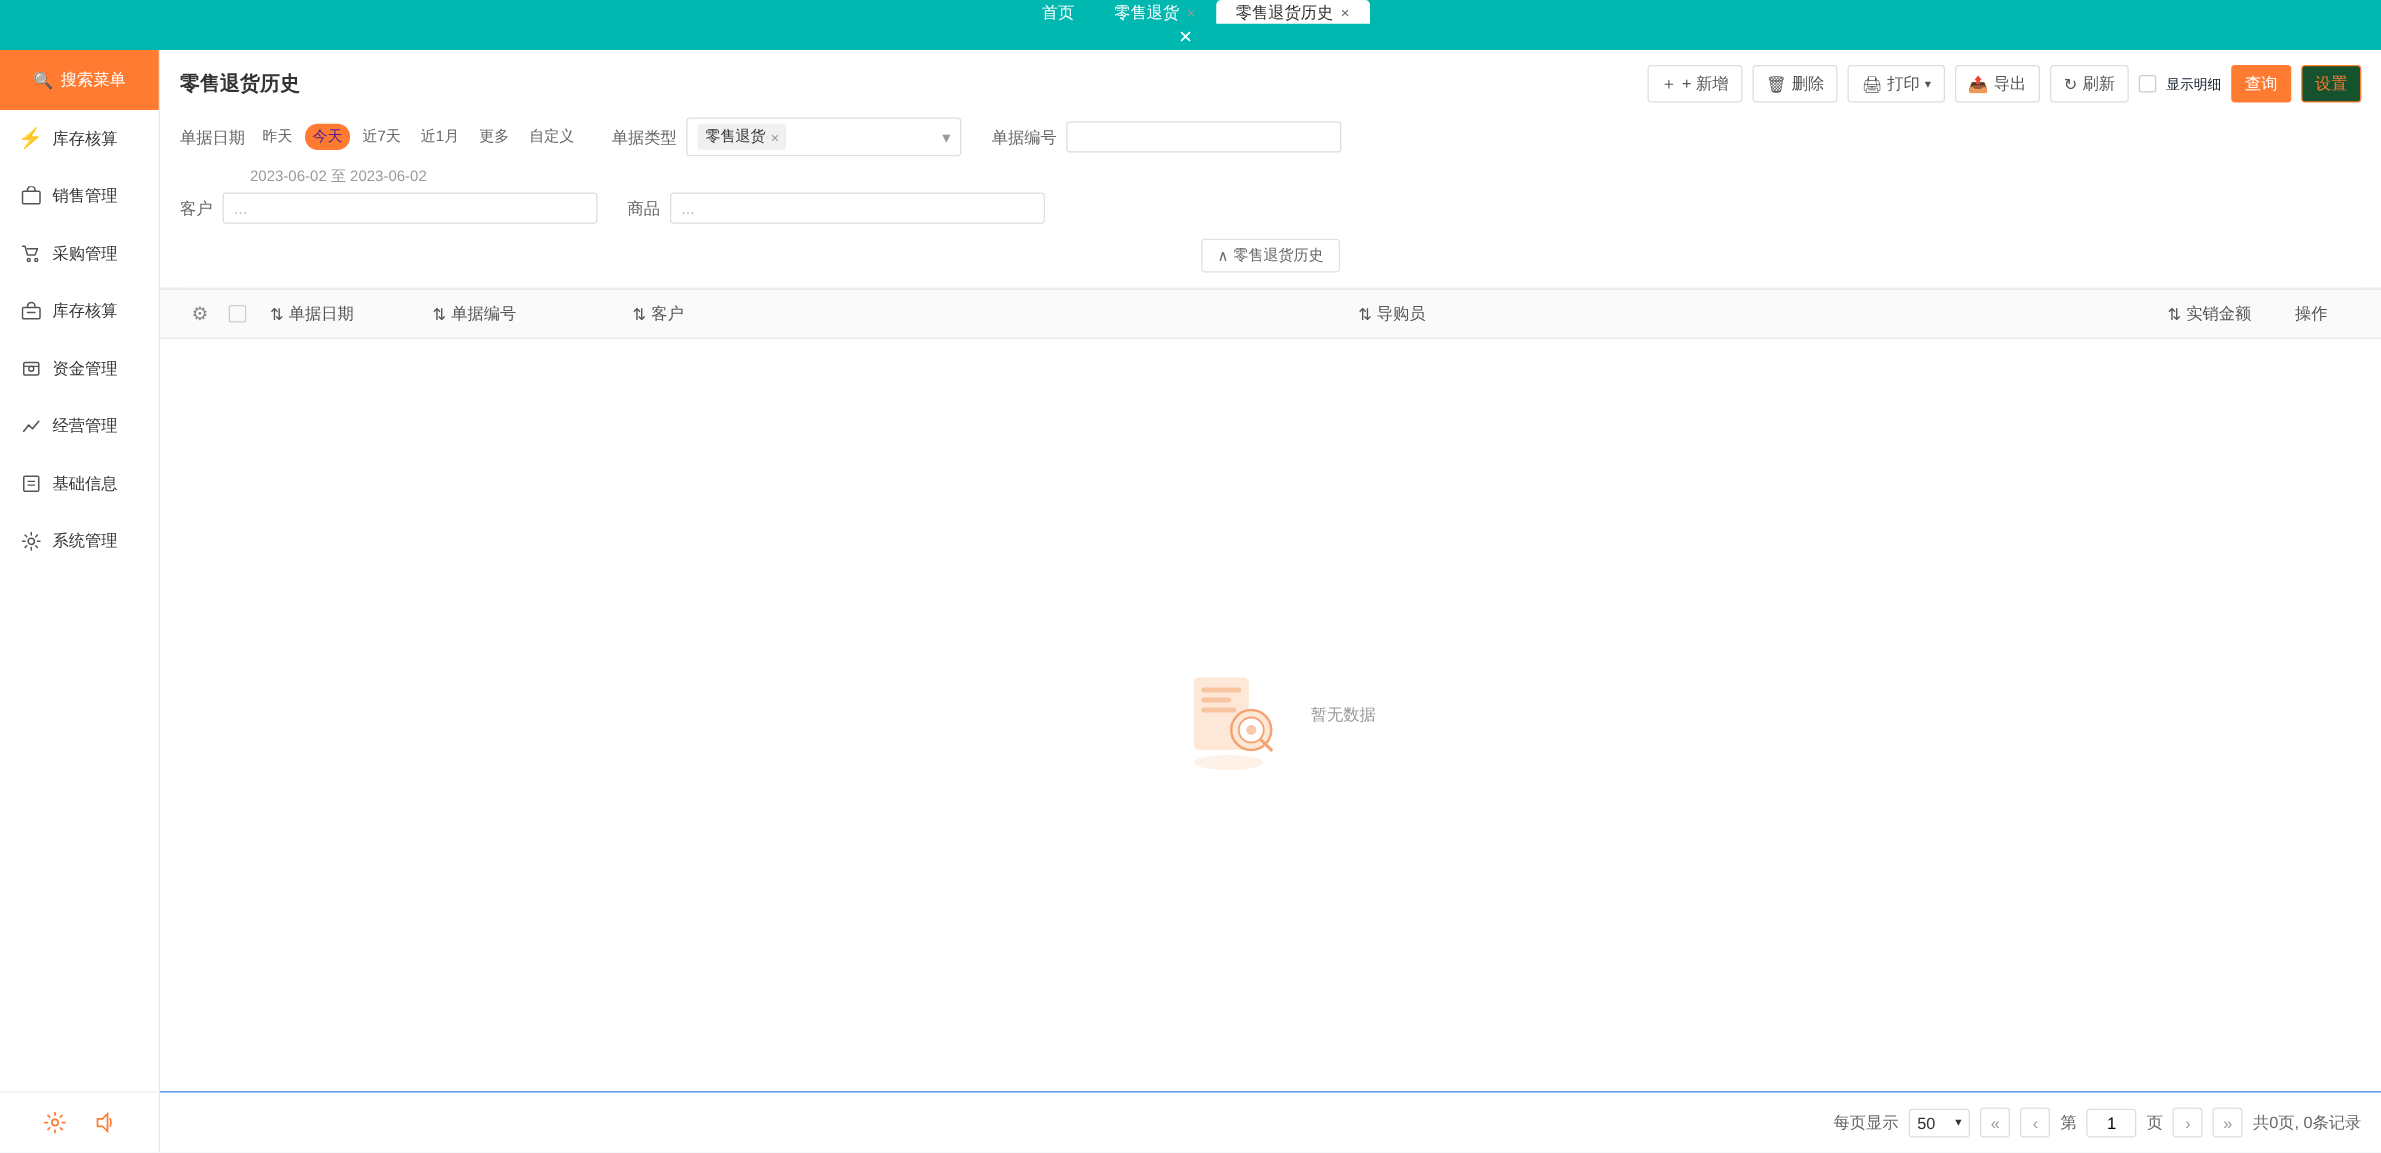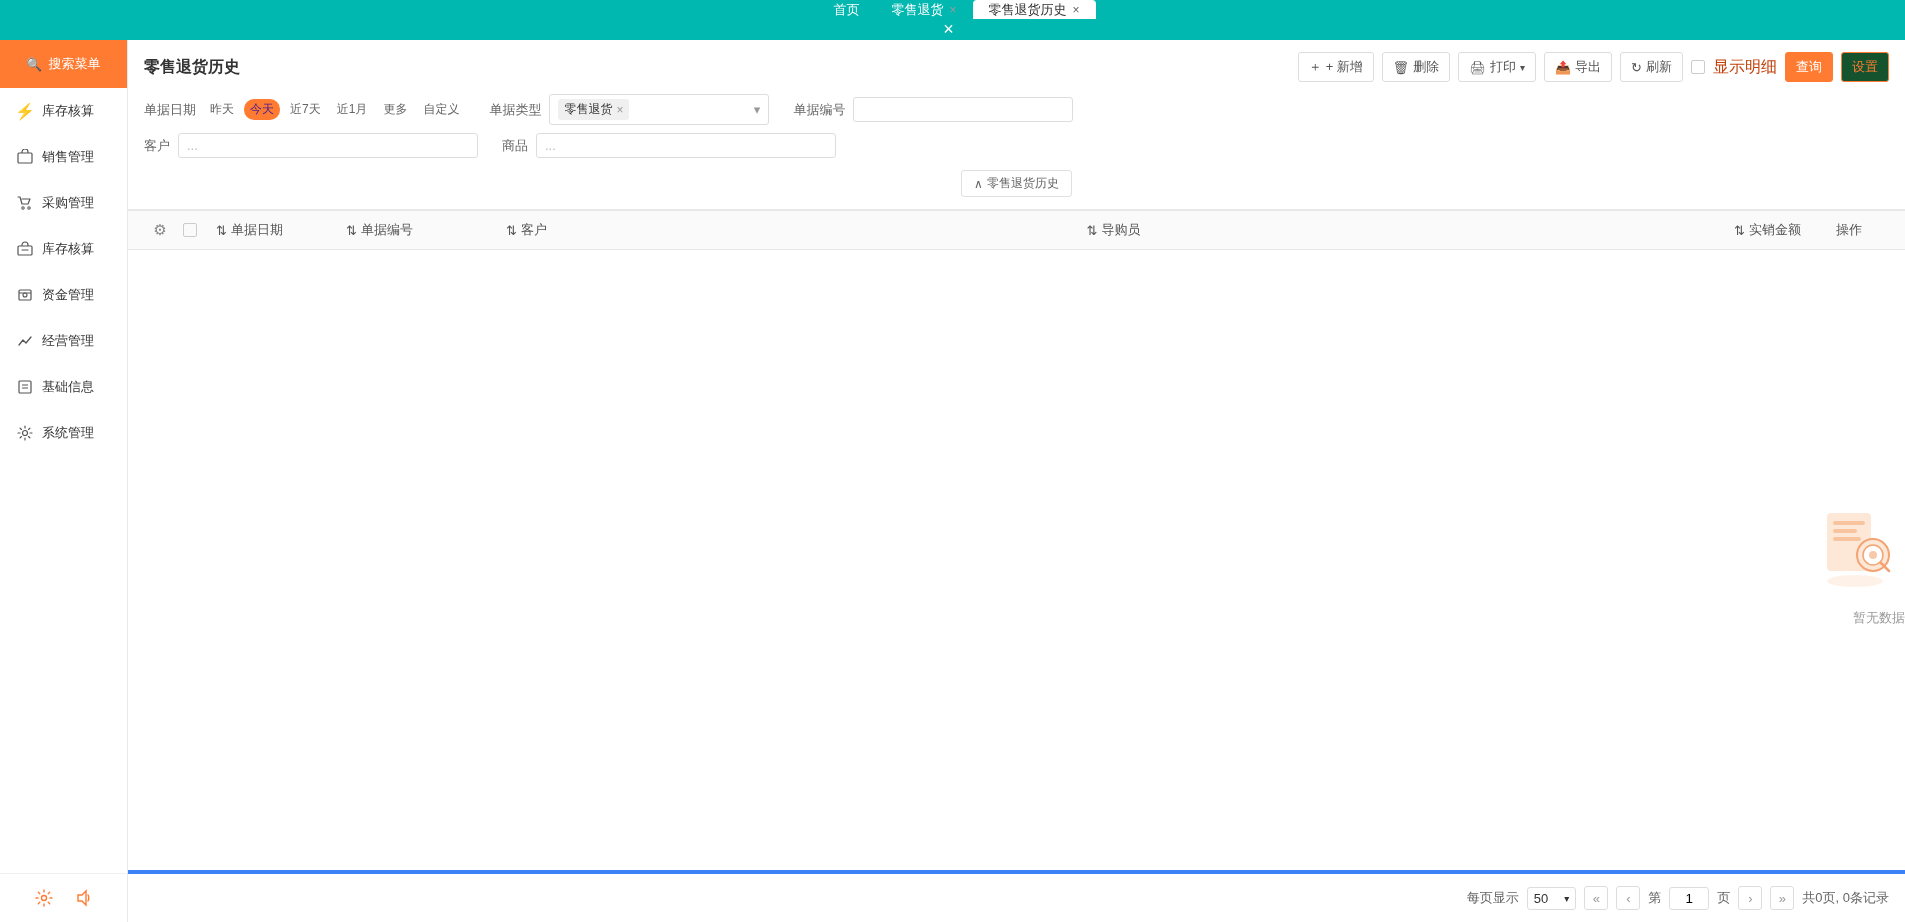"显示明细" .display-detail-label { color: #c2410c -> #0f172a; font-size: 16px -> 11px }
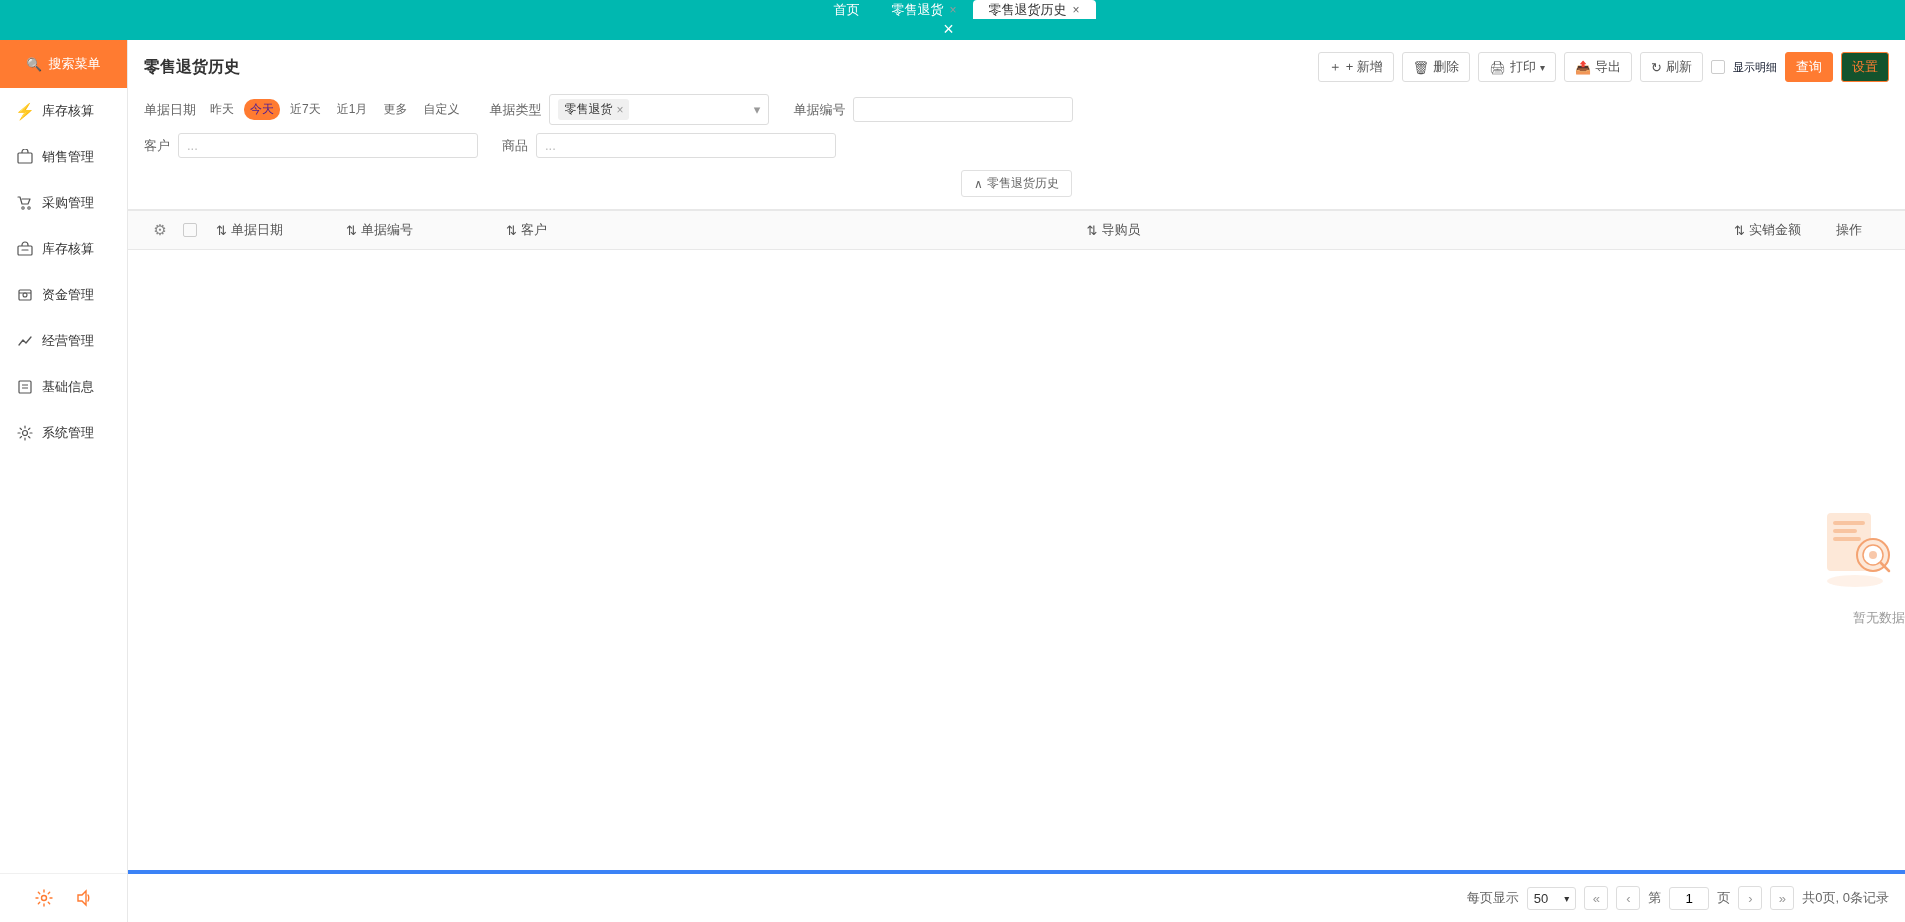"2023-06-02 至 2023-06-02" div { html: none -> <div> <span>2023-06-02 至 2023-06-02</span> </div> }
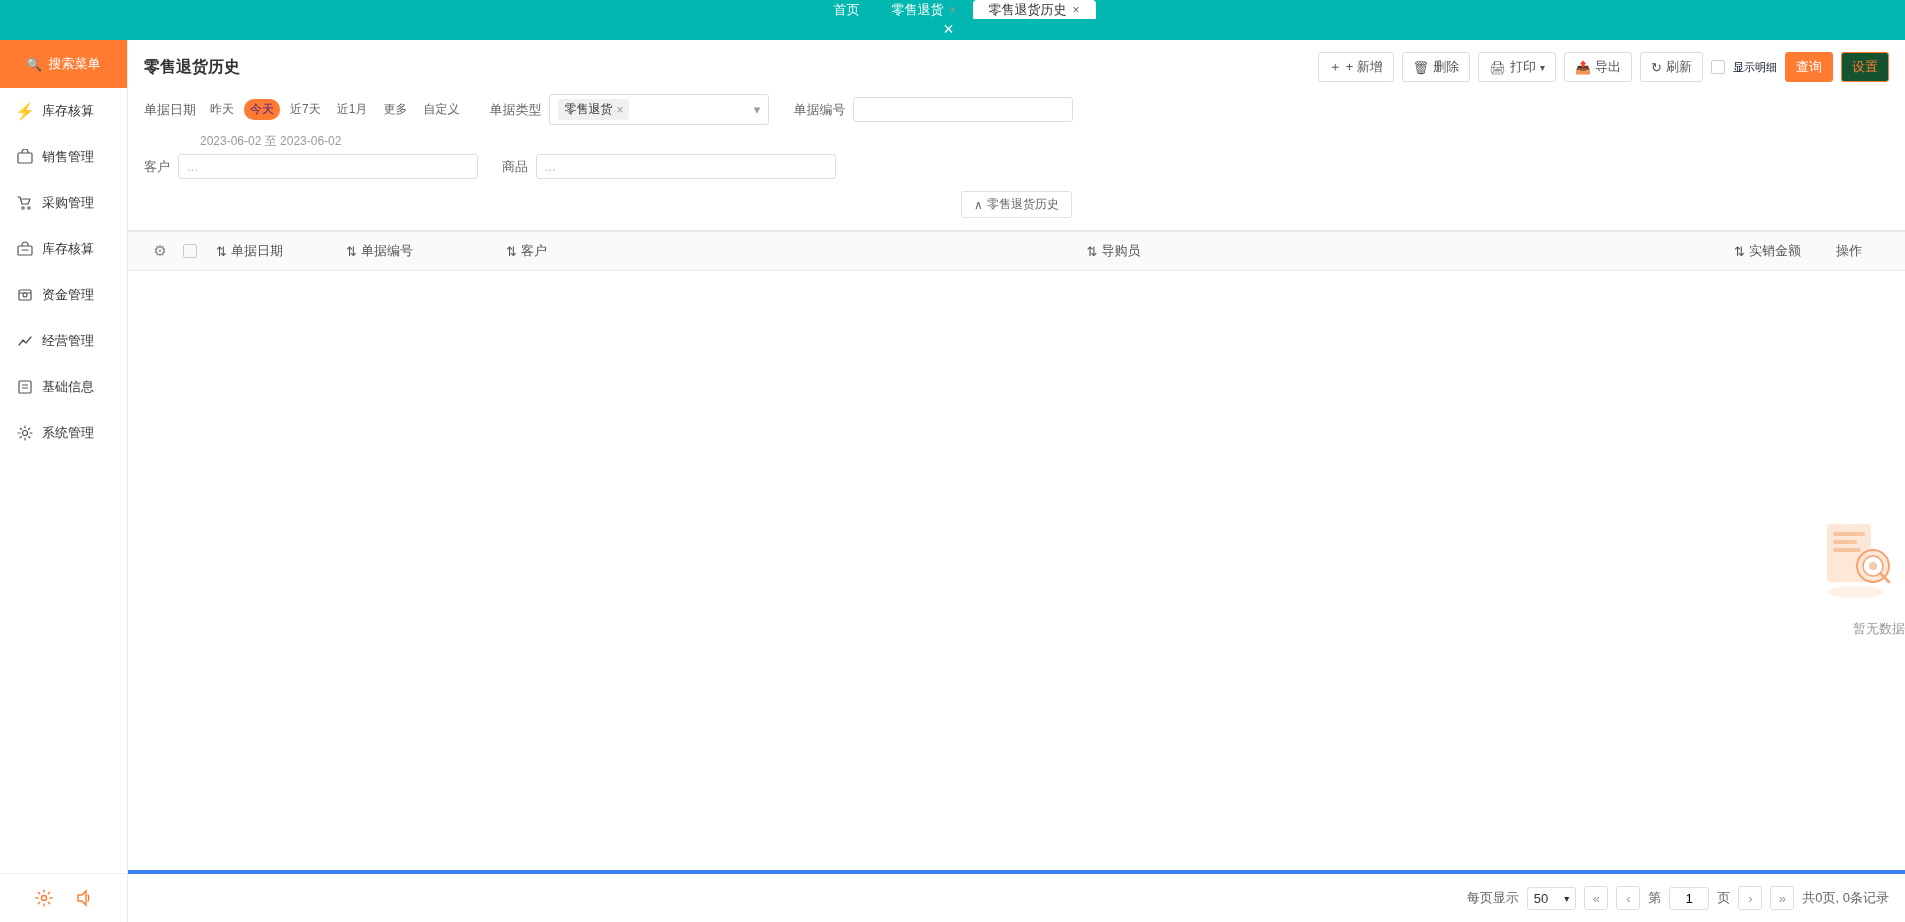"暂无数据" .table-body { align-items: flex-end -> center; flex-direction: column -> row }
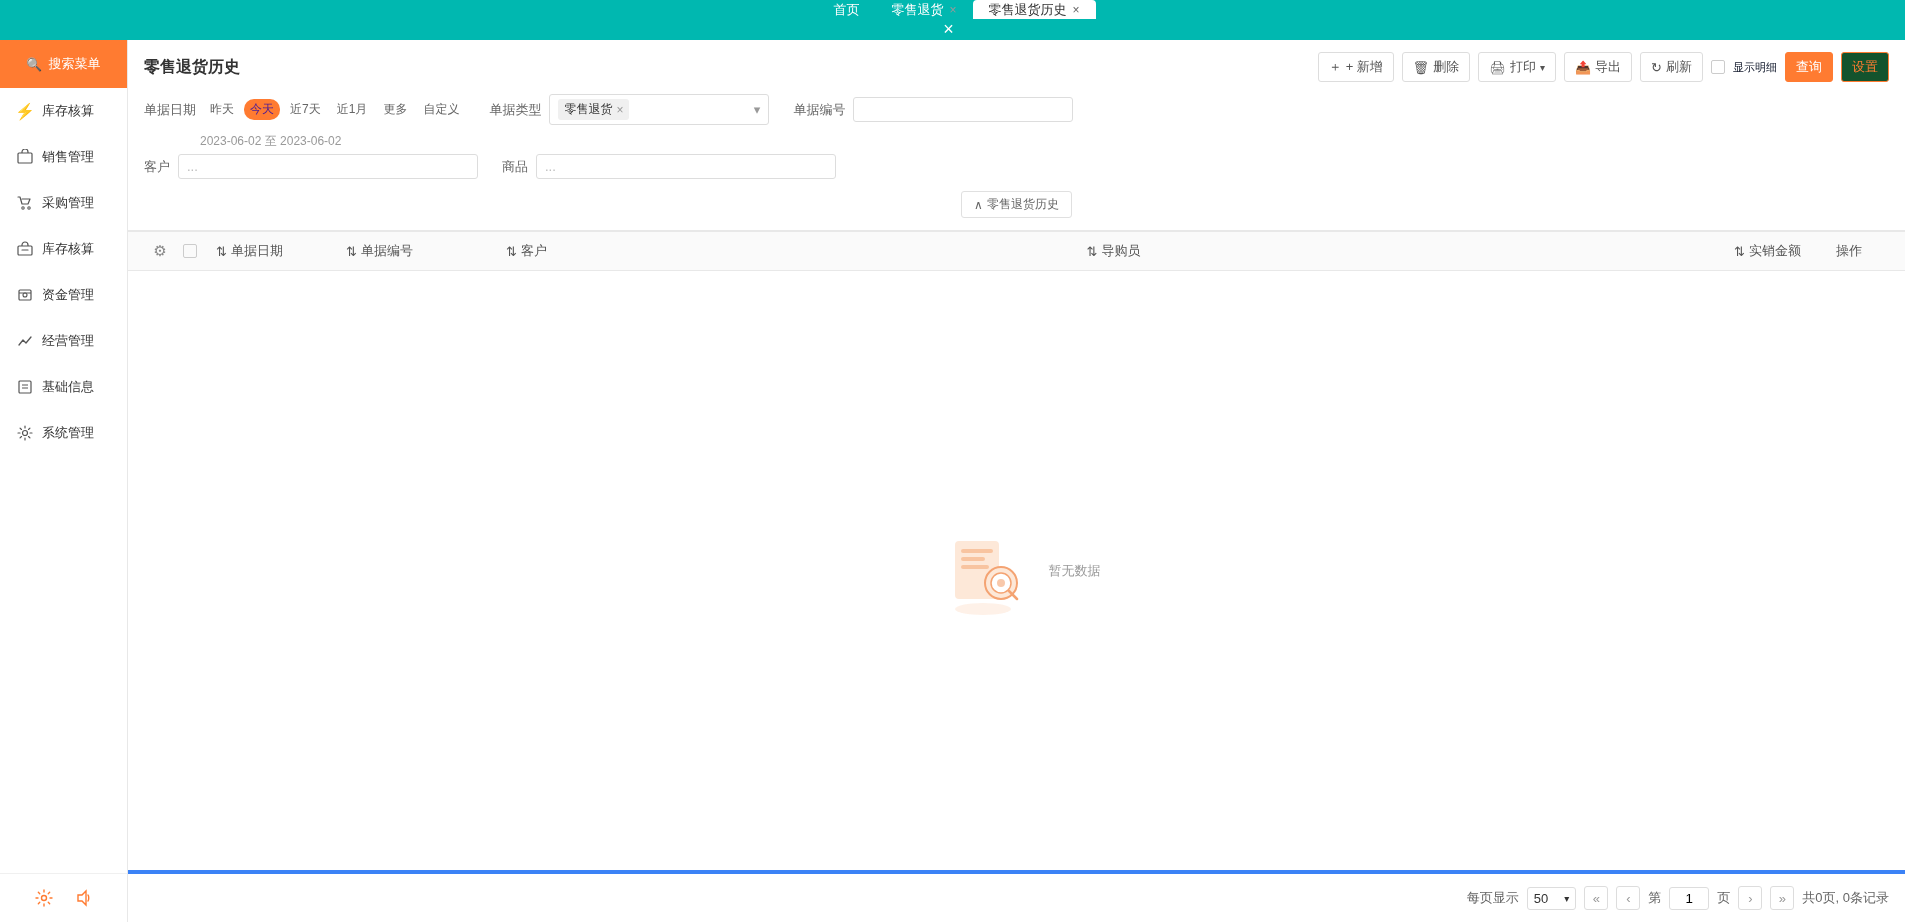"每页显示" .pagination { border-top: 4px solid #3b82f6 -> 1px solid #3b82f6 }
